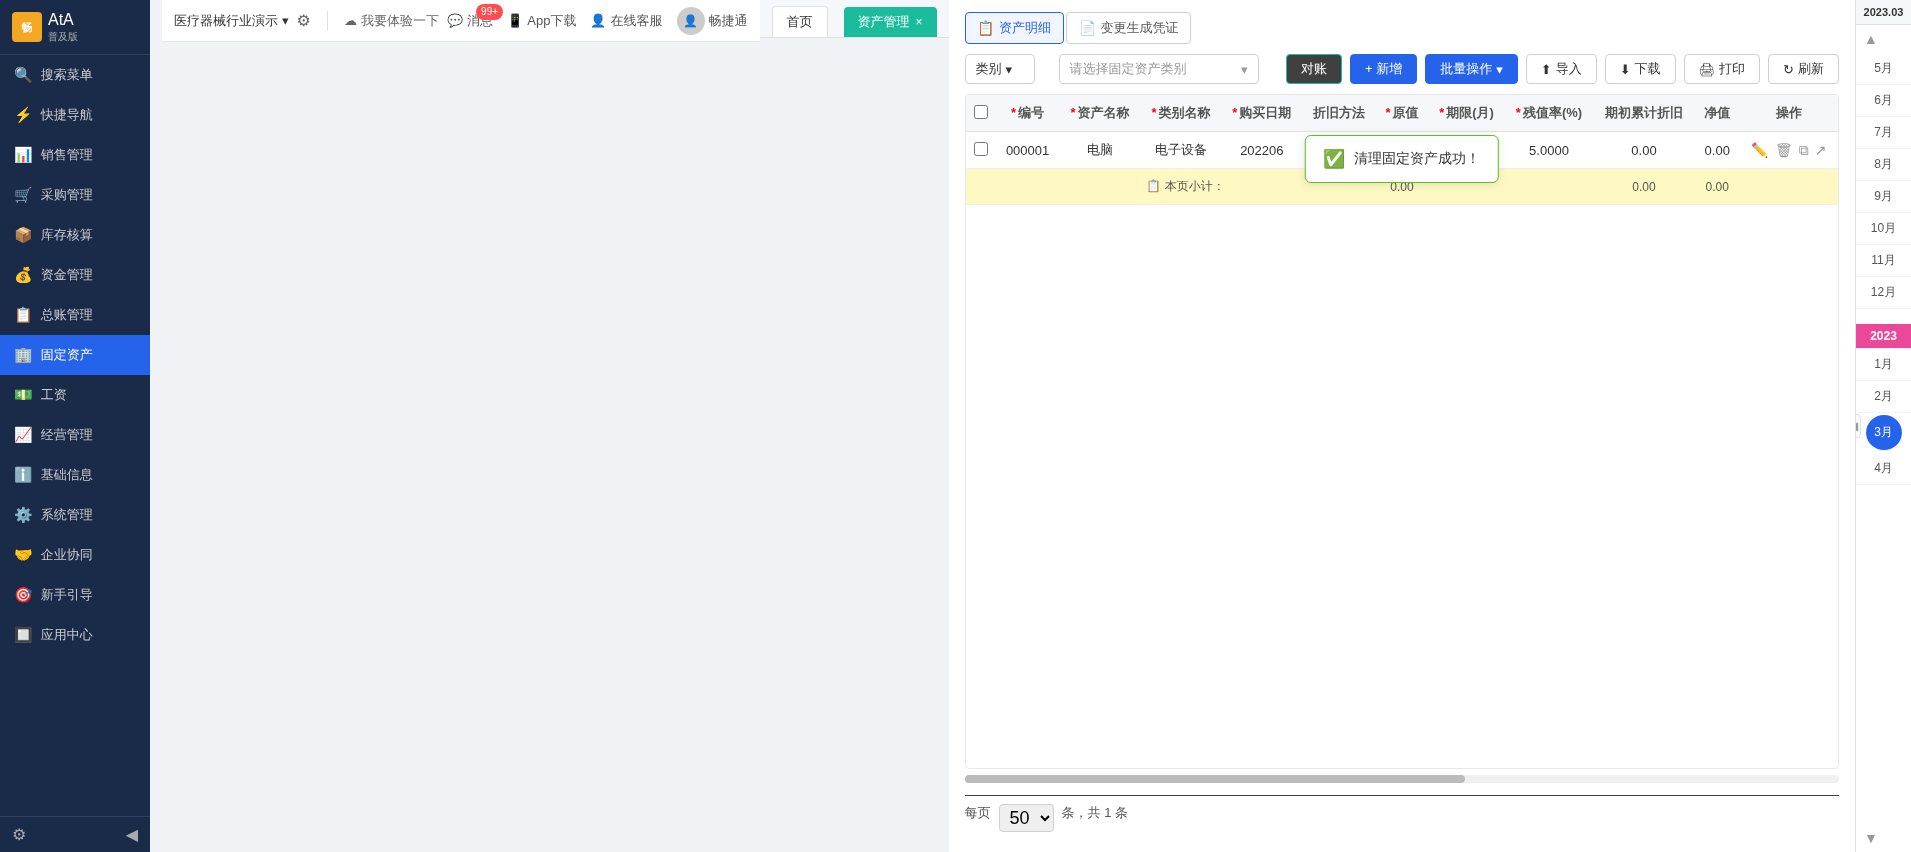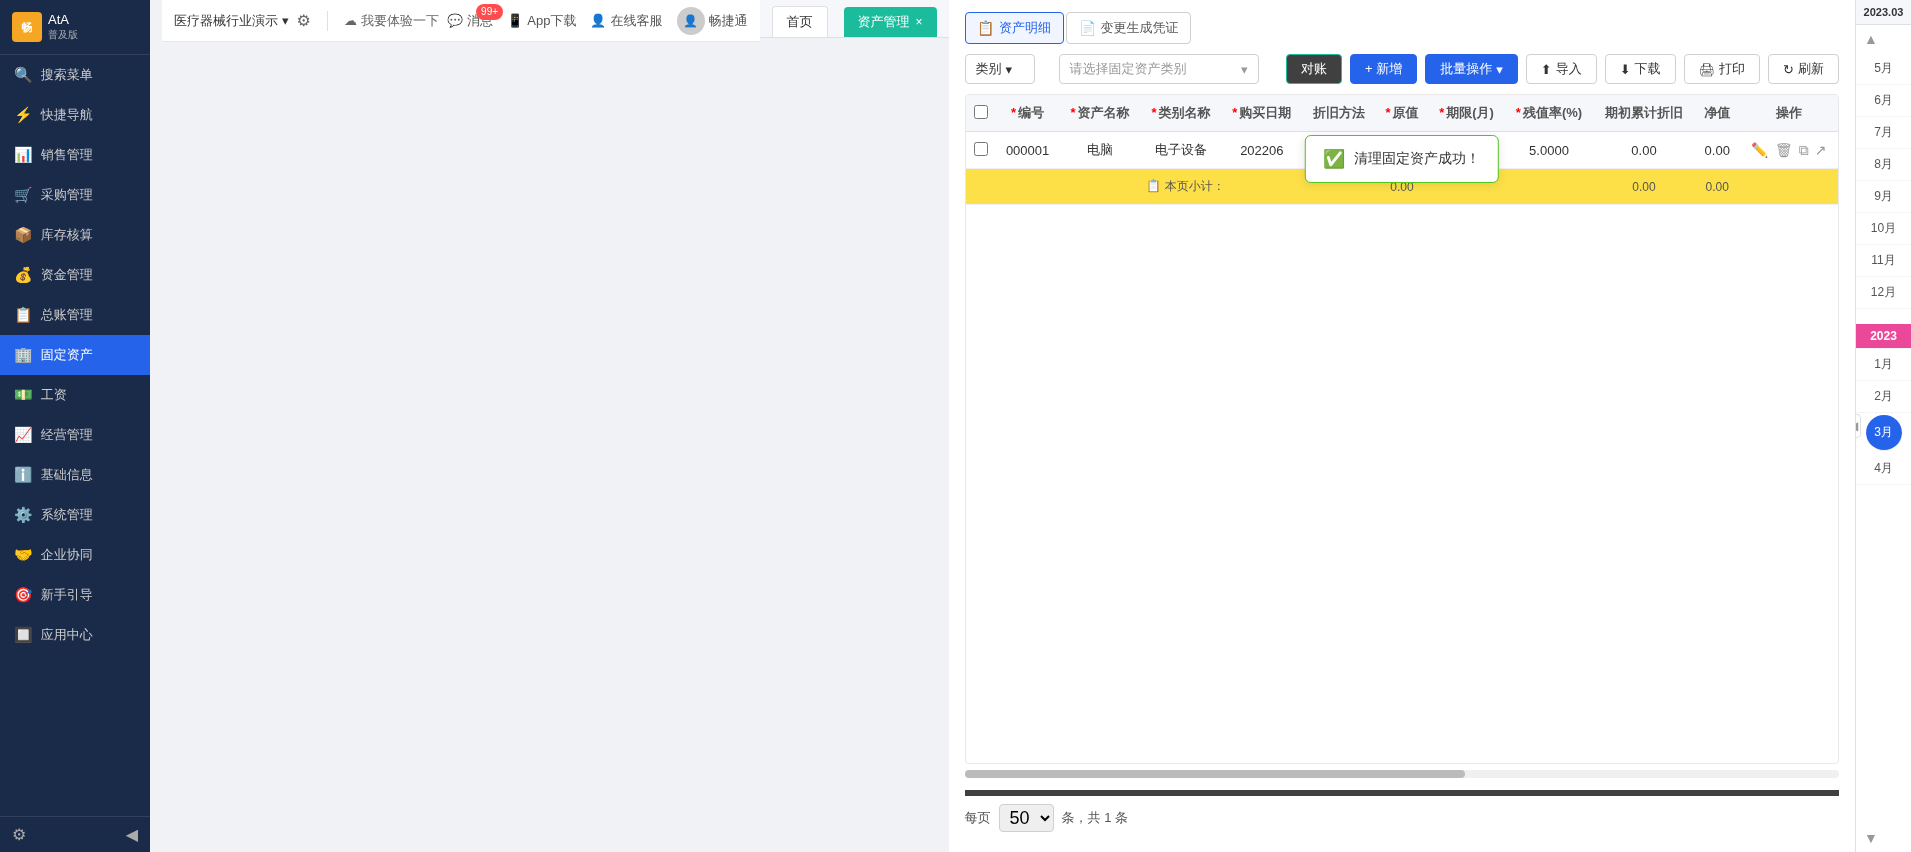"AtA" .sidebar-logo-text { font-size: 13px -> 16px }
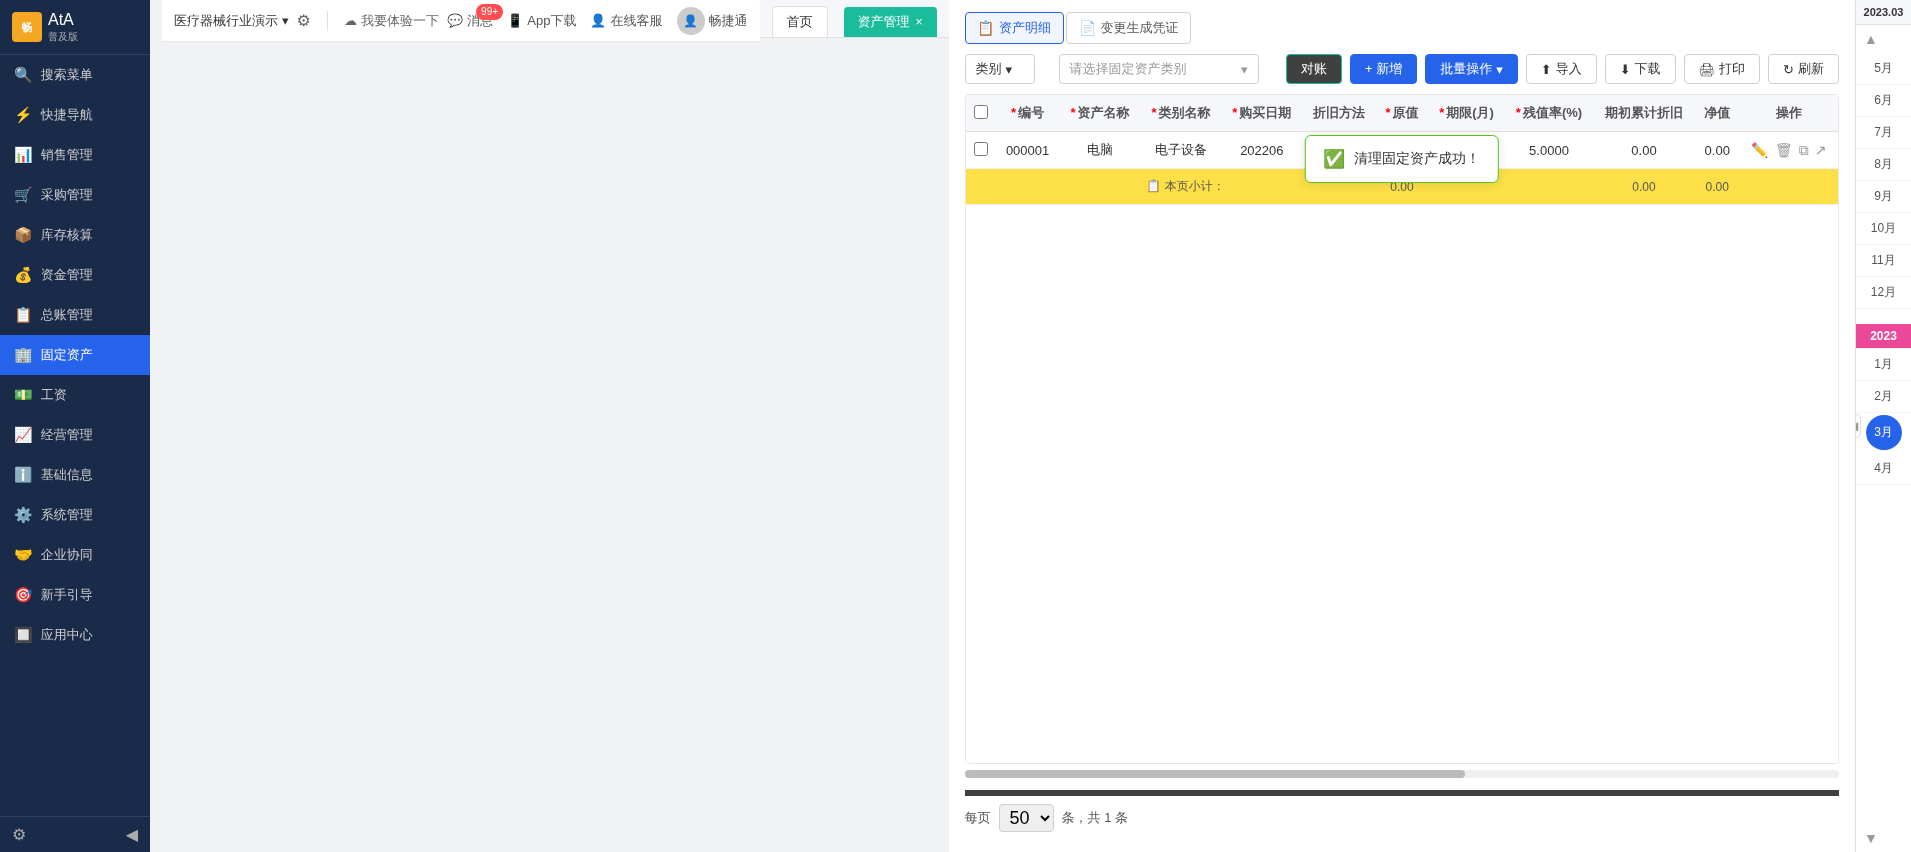"📋 本页小计：" .subtotal-row td { background: #fde047 -> #fef9c3 }
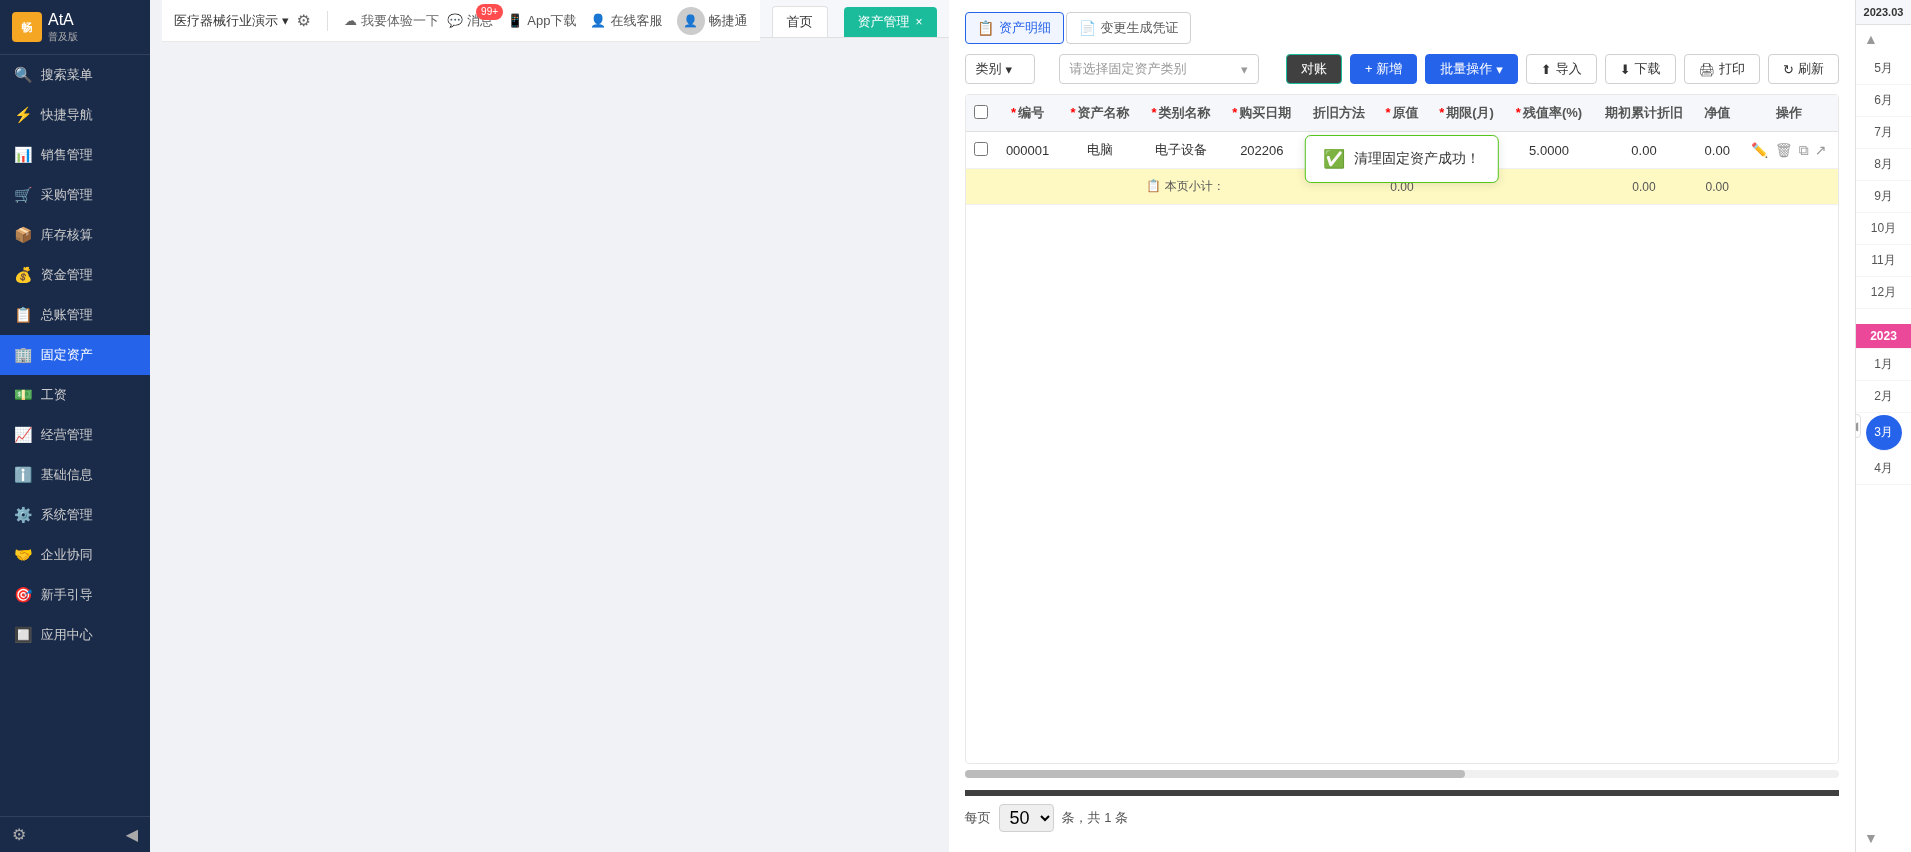"每页" .pagination { align-items: center -> none; border-top: 6px solid #404040 -> 1px solid #404040 }
